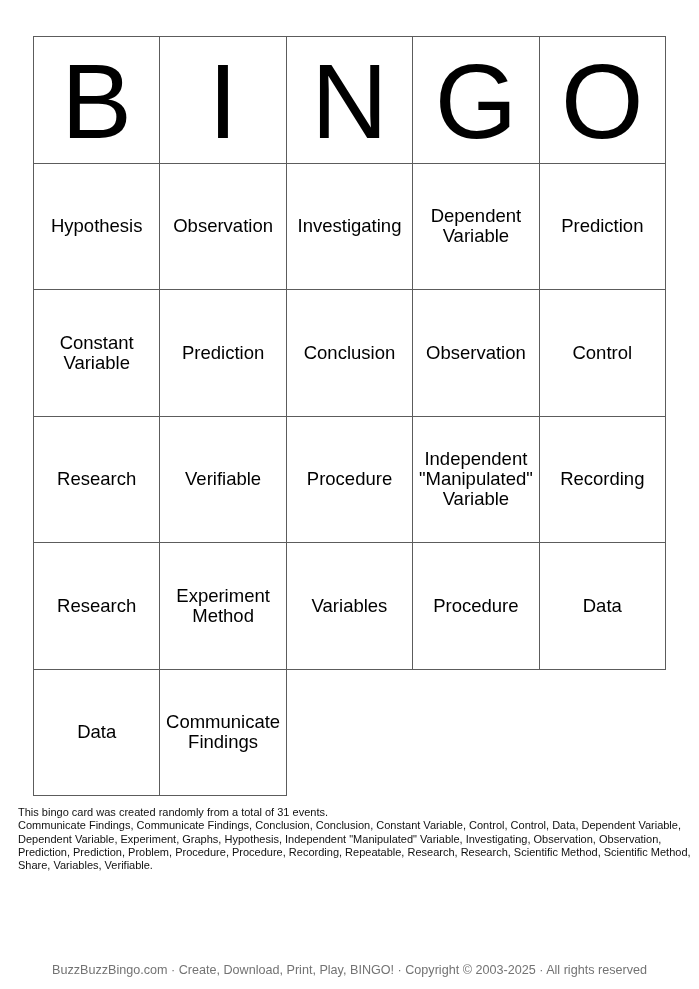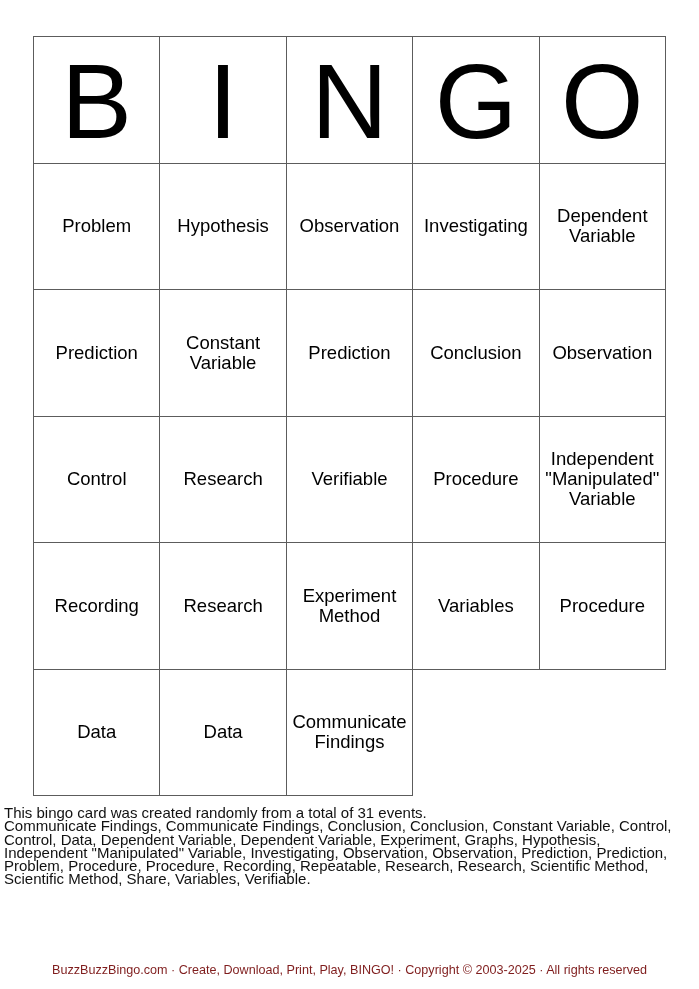"Problem" div.cell { html: <div> <span>Problem</span> </div> -> none }
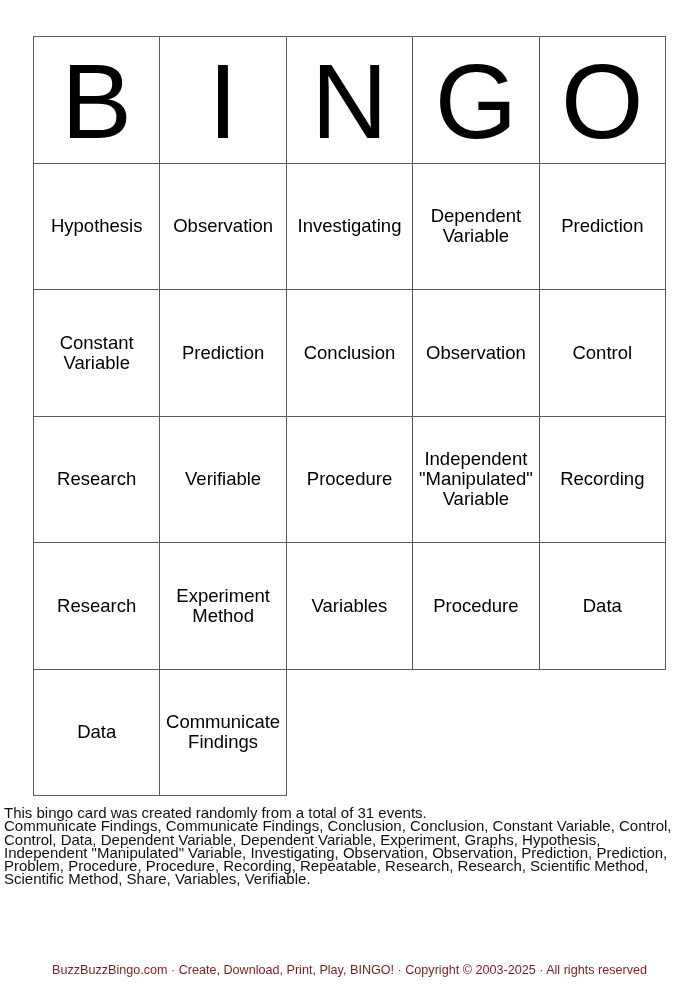"This bingo card was created" .events { font-size: 15px -> 11px; left: 4px -> 18px }
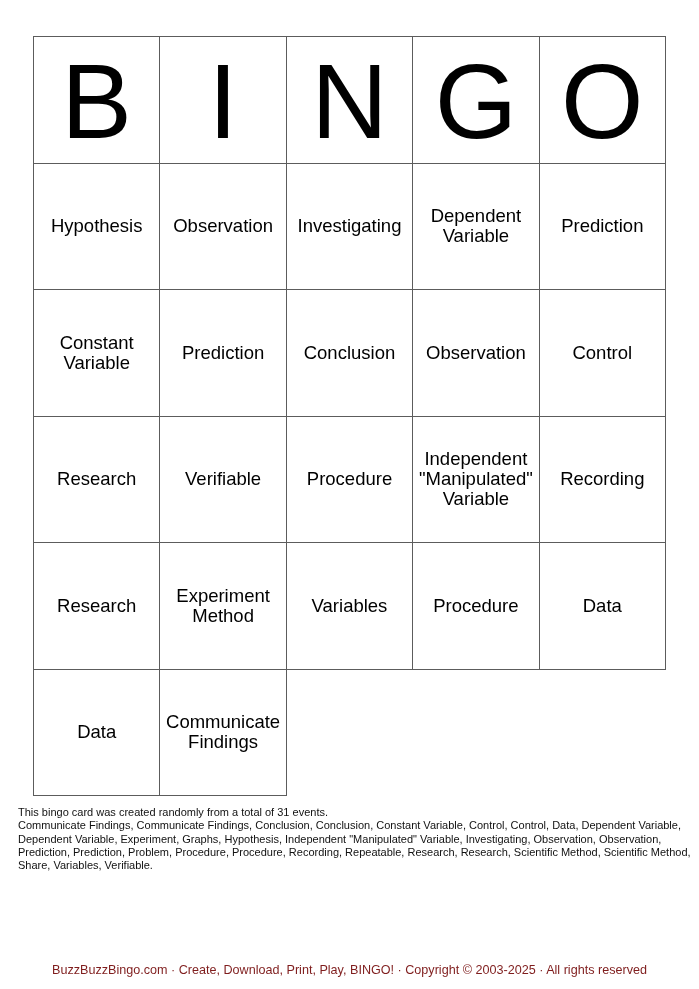"BuzzBuzzBingo.com · Create, Download," .footer { color: #7f1d1d -> #737373 }
